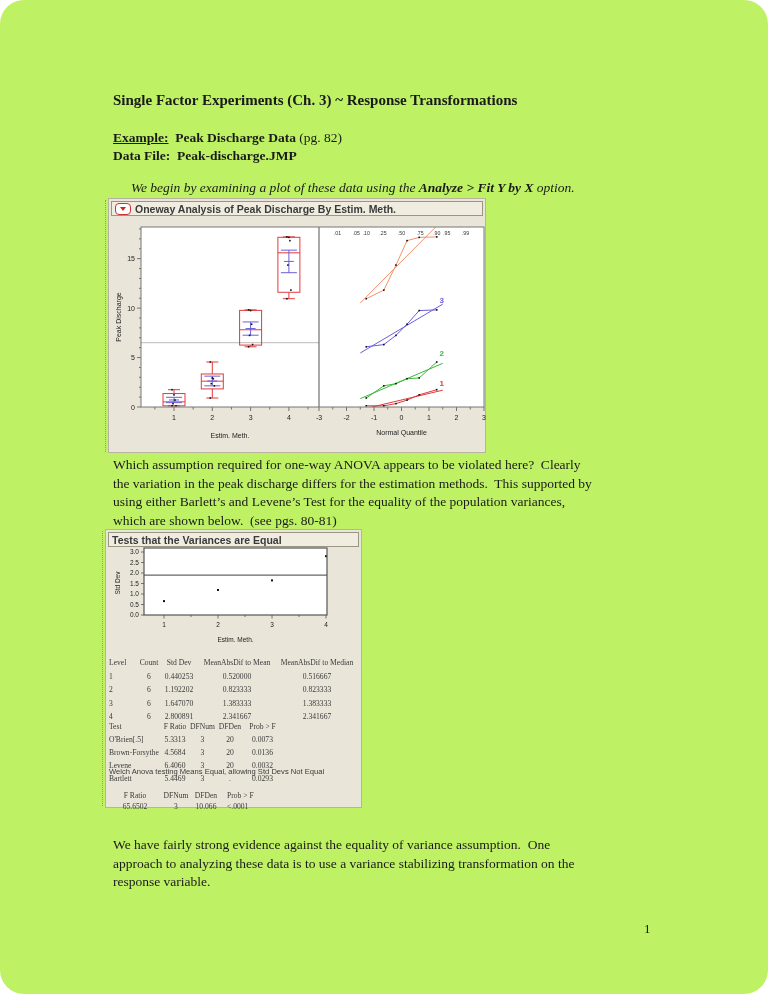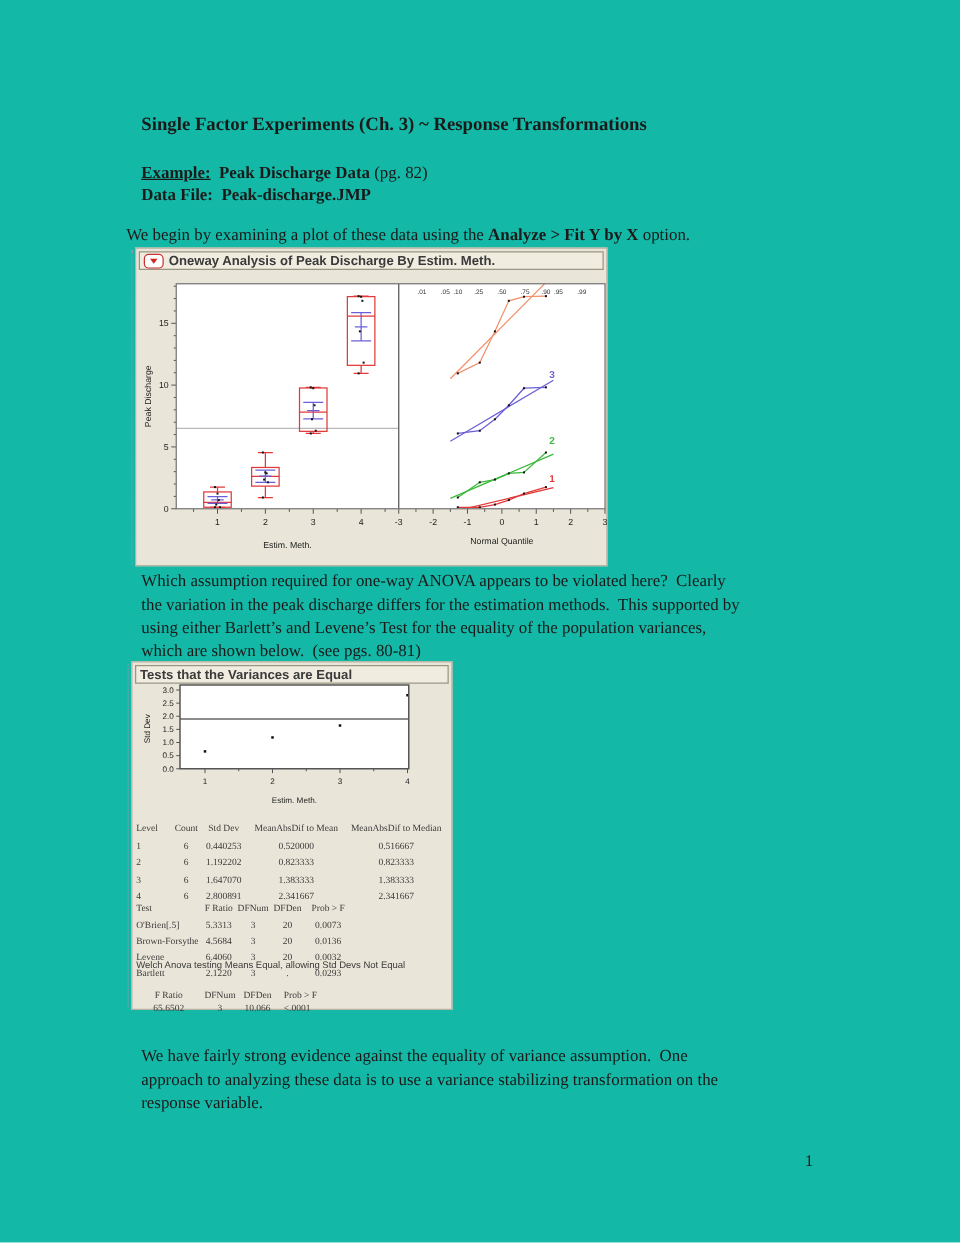"Single Factor Experiments (Ch. 3)" .page { background: #14b8a6 -> #bef264; border-radius: none -> 24px }
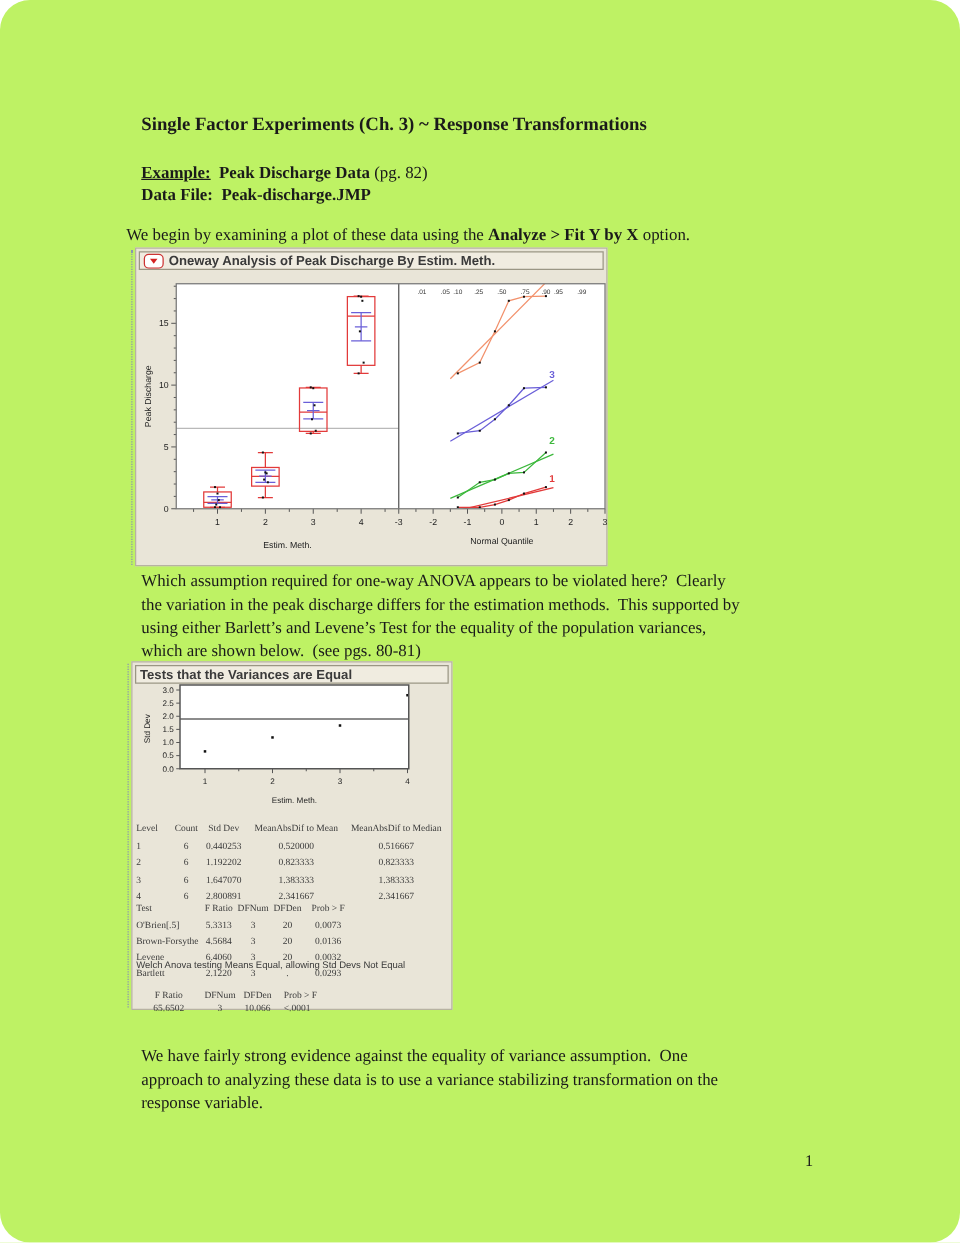"We begin by examining a" div.doc-text { font-style: none -> italic; left: 101px -> 131px }
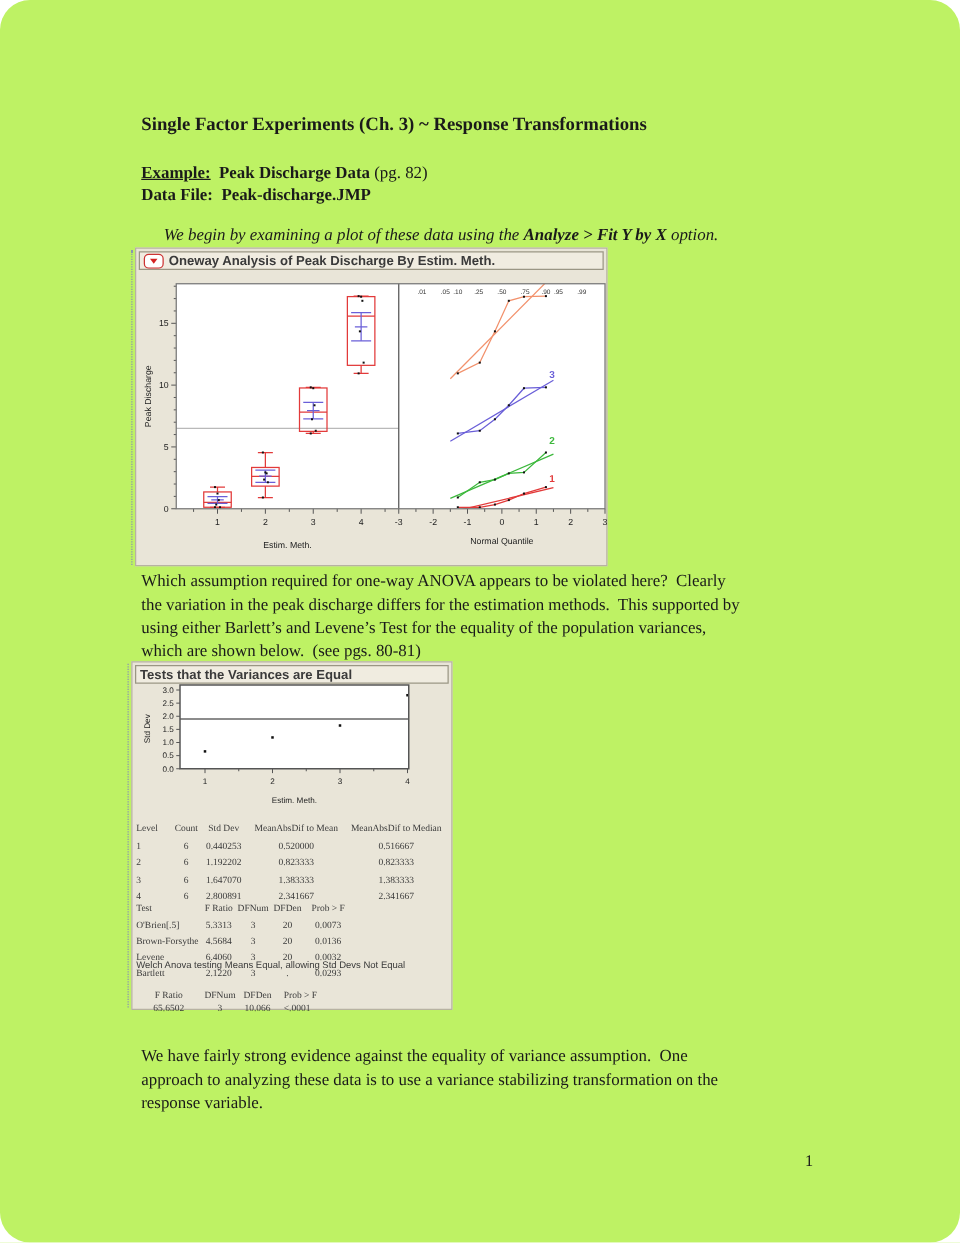"2.1220" td.r { text: 2.1220 -> 5.4469 }
